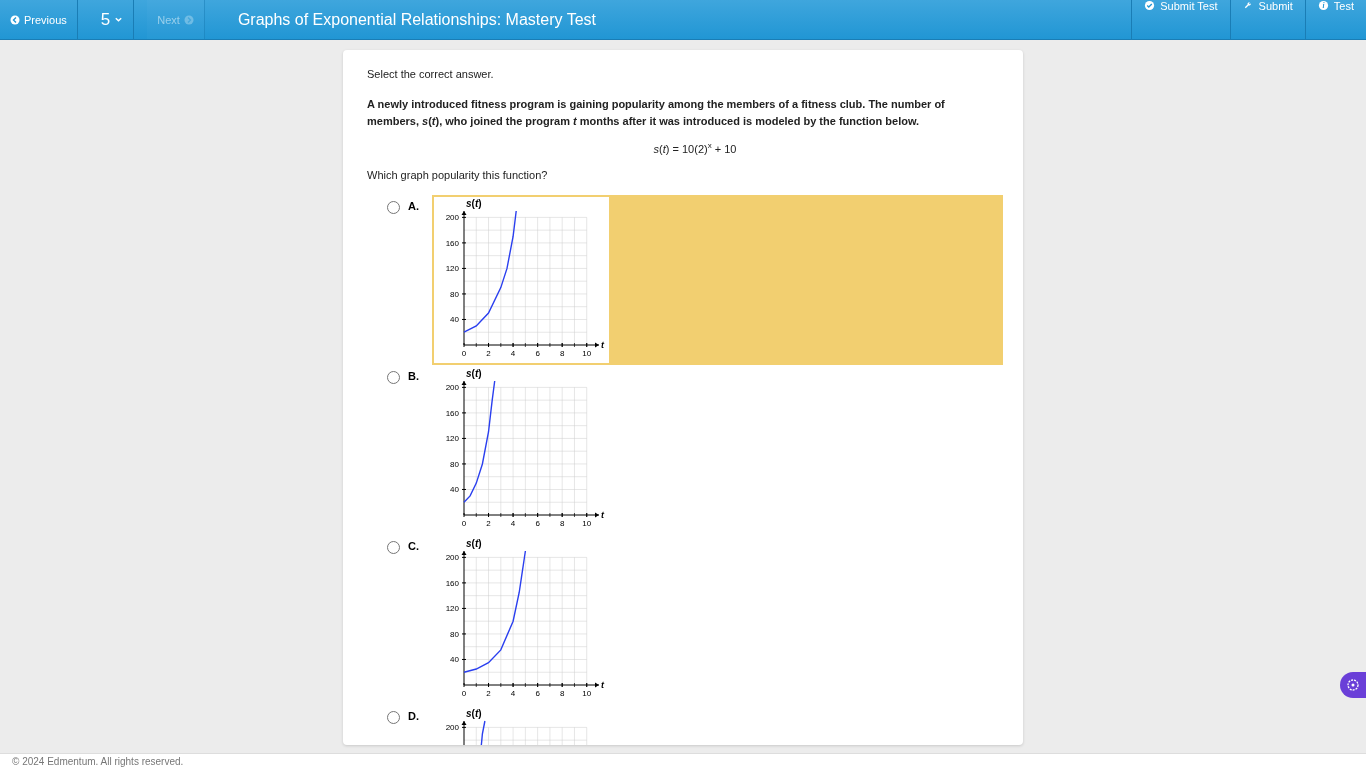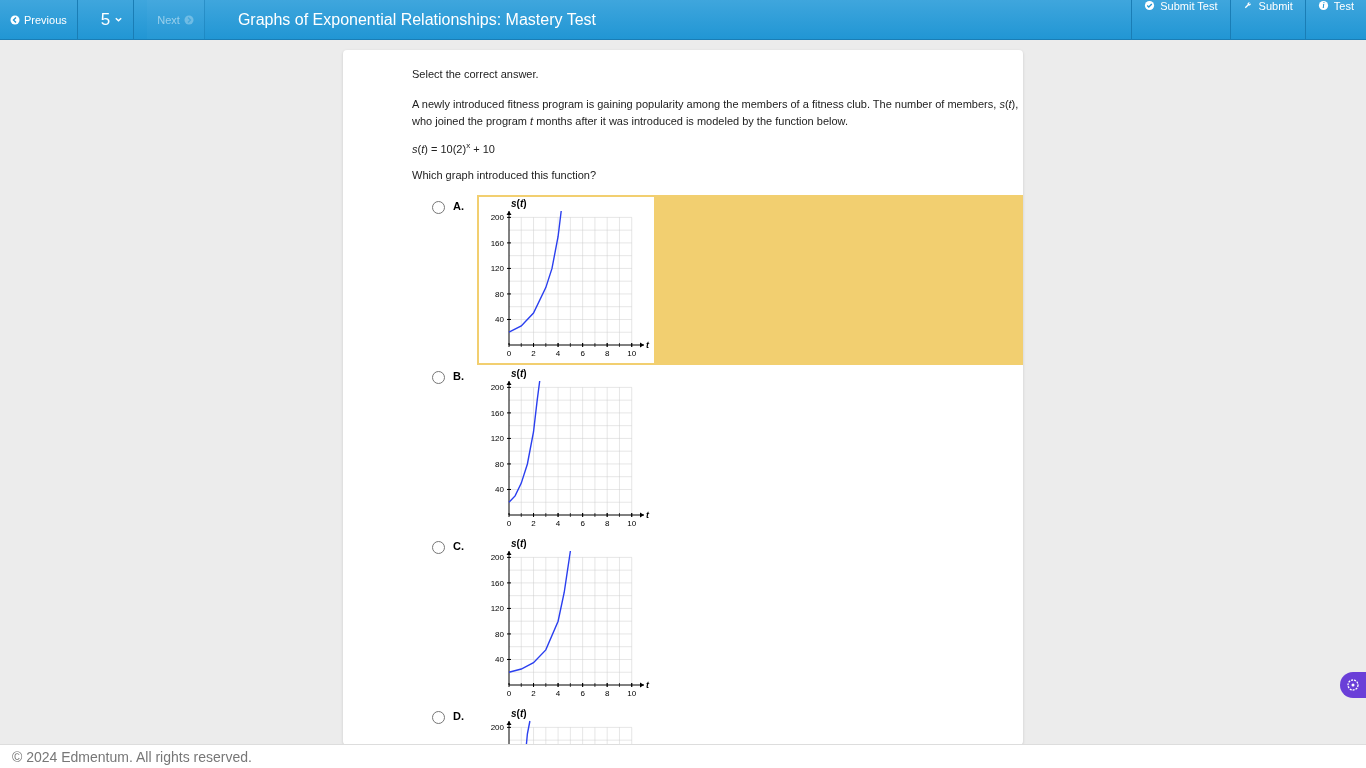"Select the correct answer." .card-scroll { margin-left: 45px -> none }
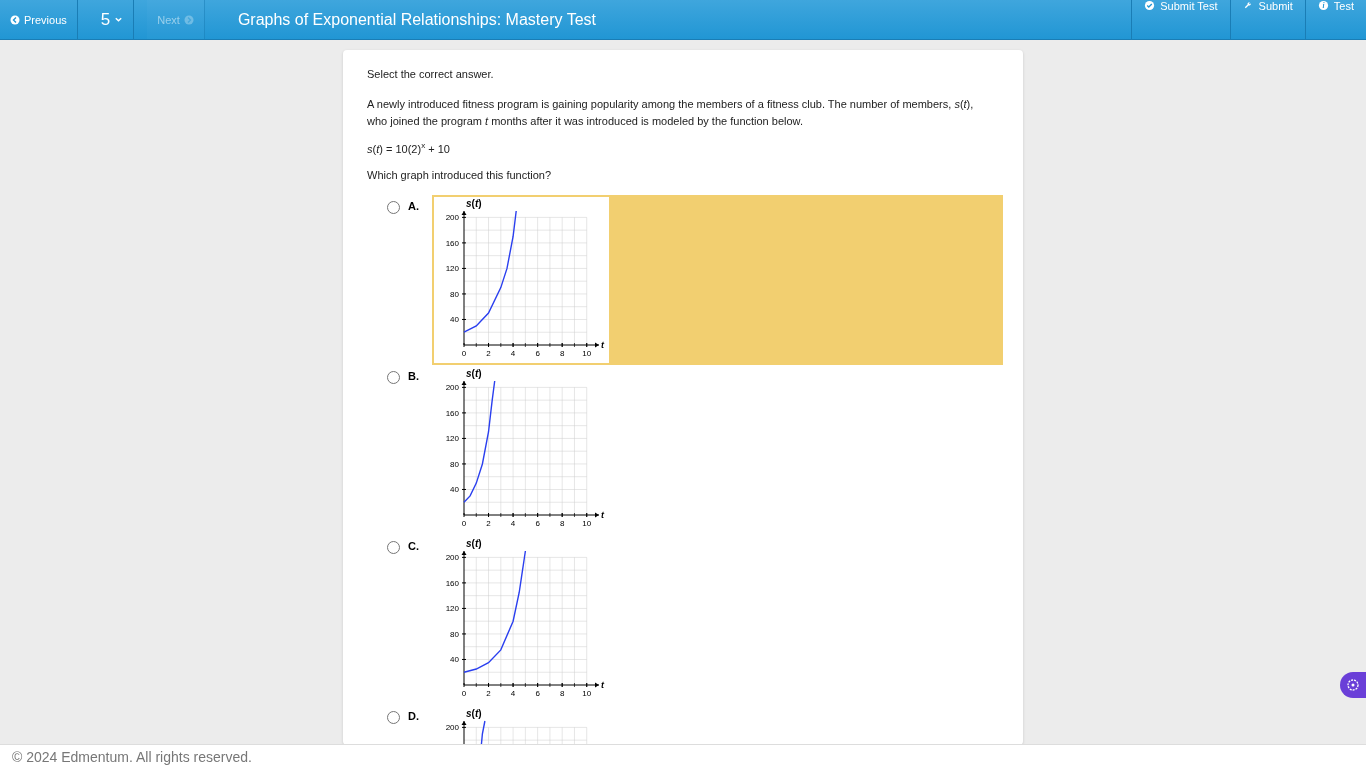"A newly introduced fitness program" .para { font-weight: none -> bold }
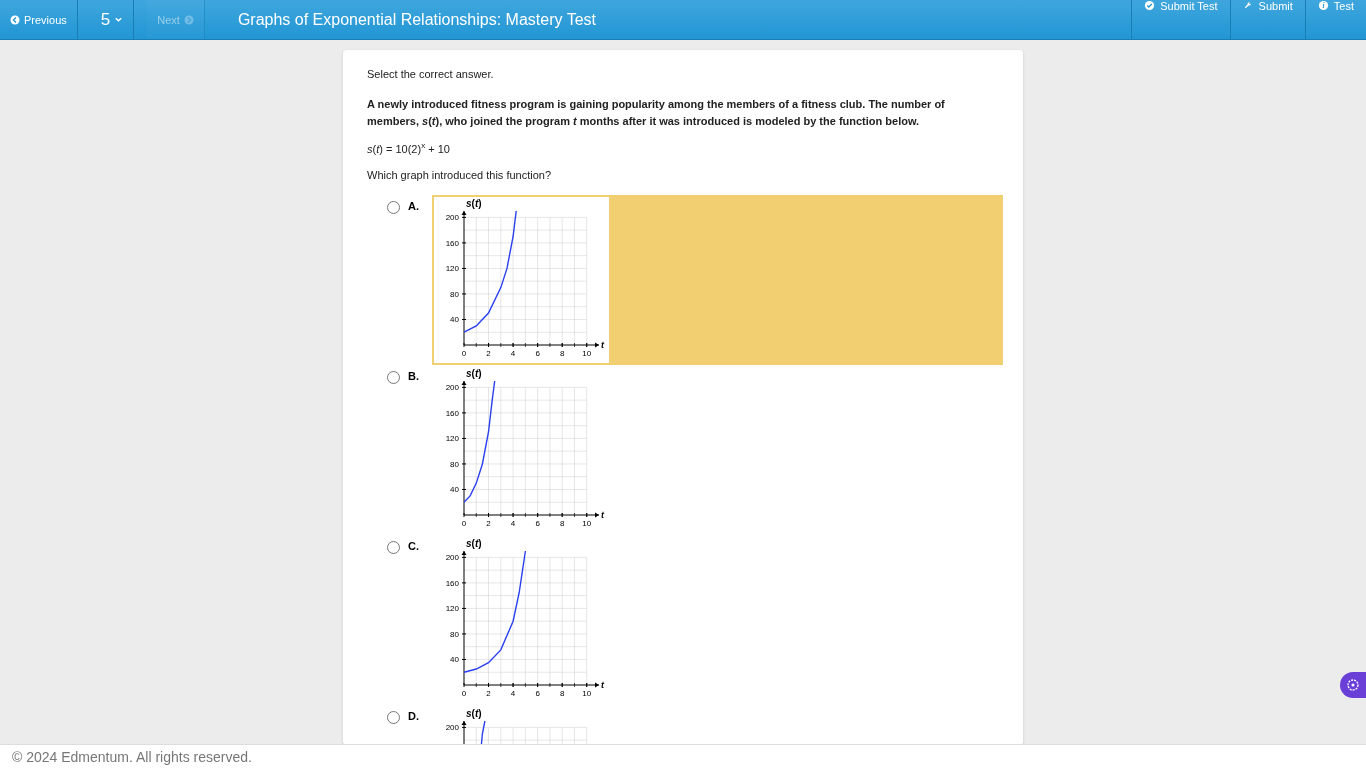"s(t) = 10(2)x + 10" .equation { text-align: none -> center }
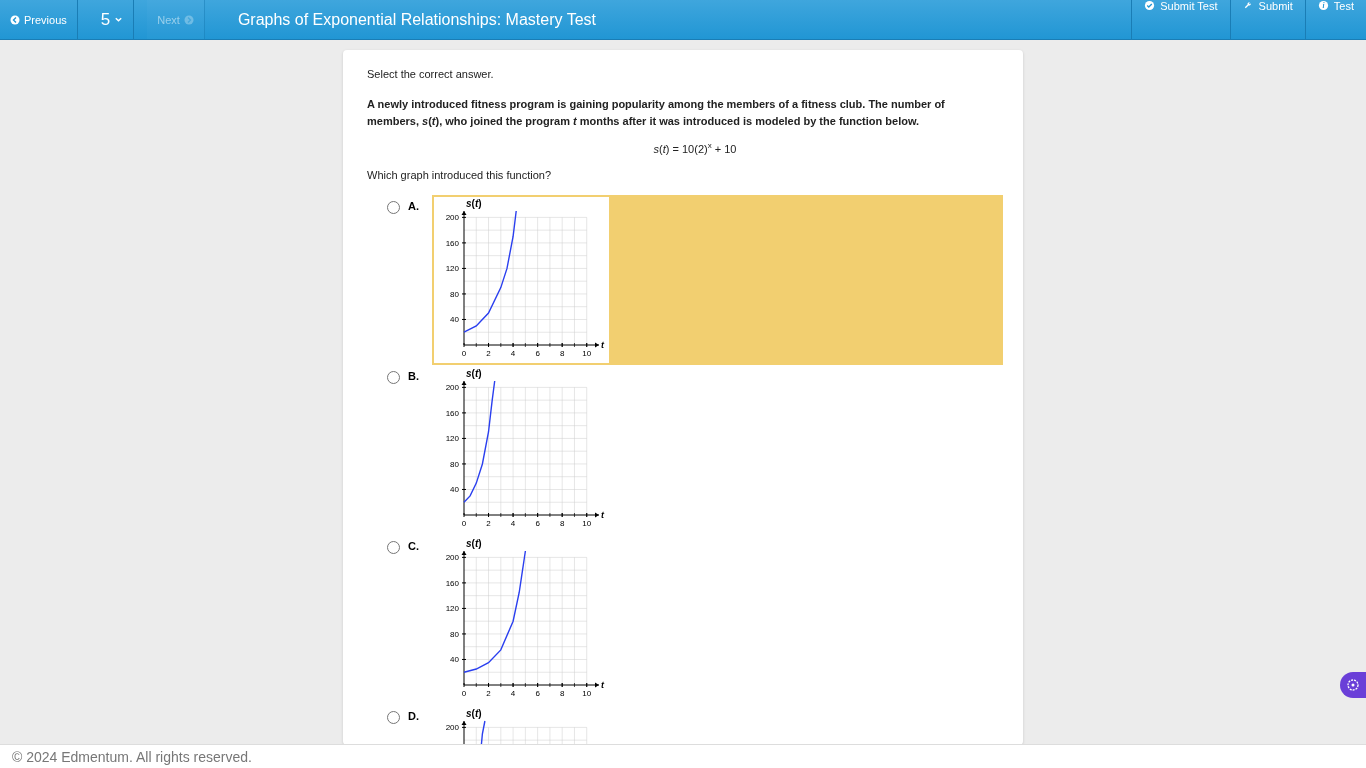"Which graph introduced this function?" div.question { text: introduced -> popularity }
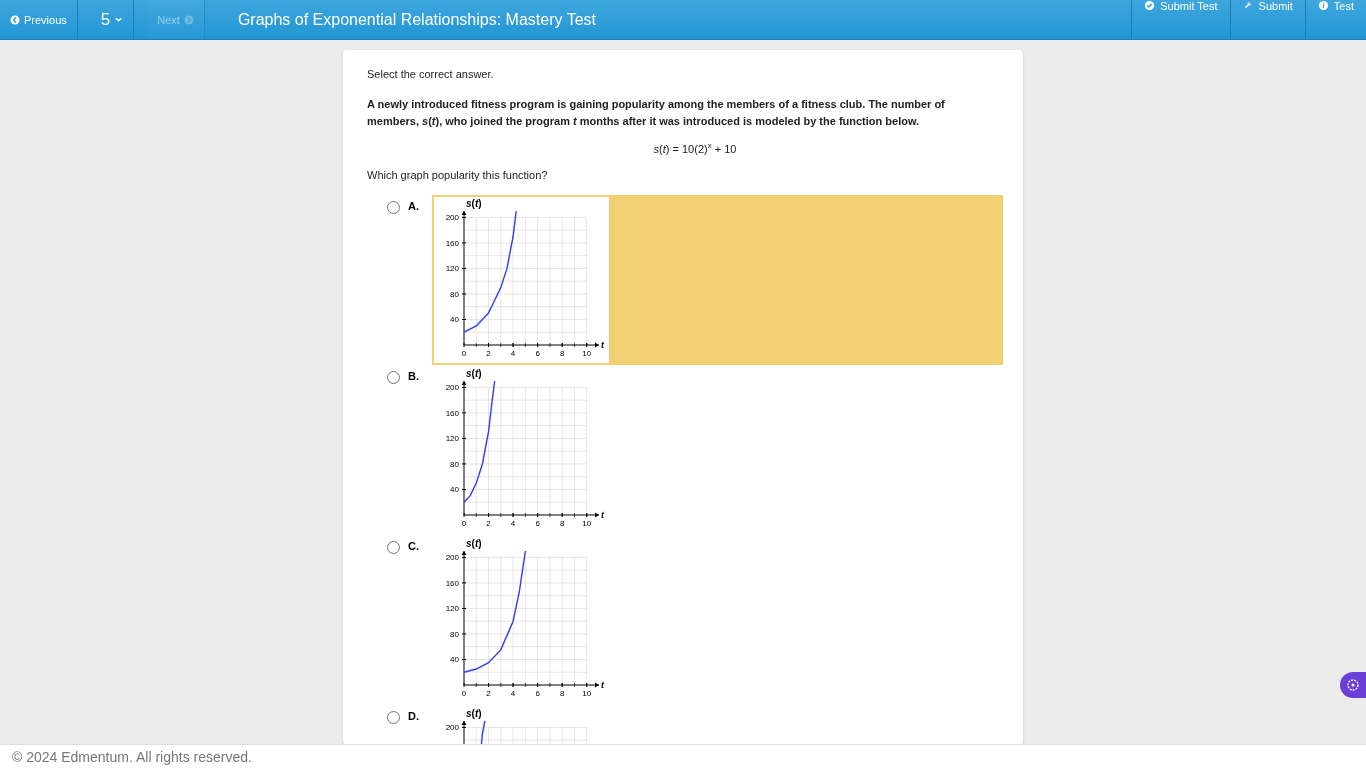"© 2024 Edmentum. All rights" .footer { font-size: 14px -> 10px; height: 24px -> 15px }
